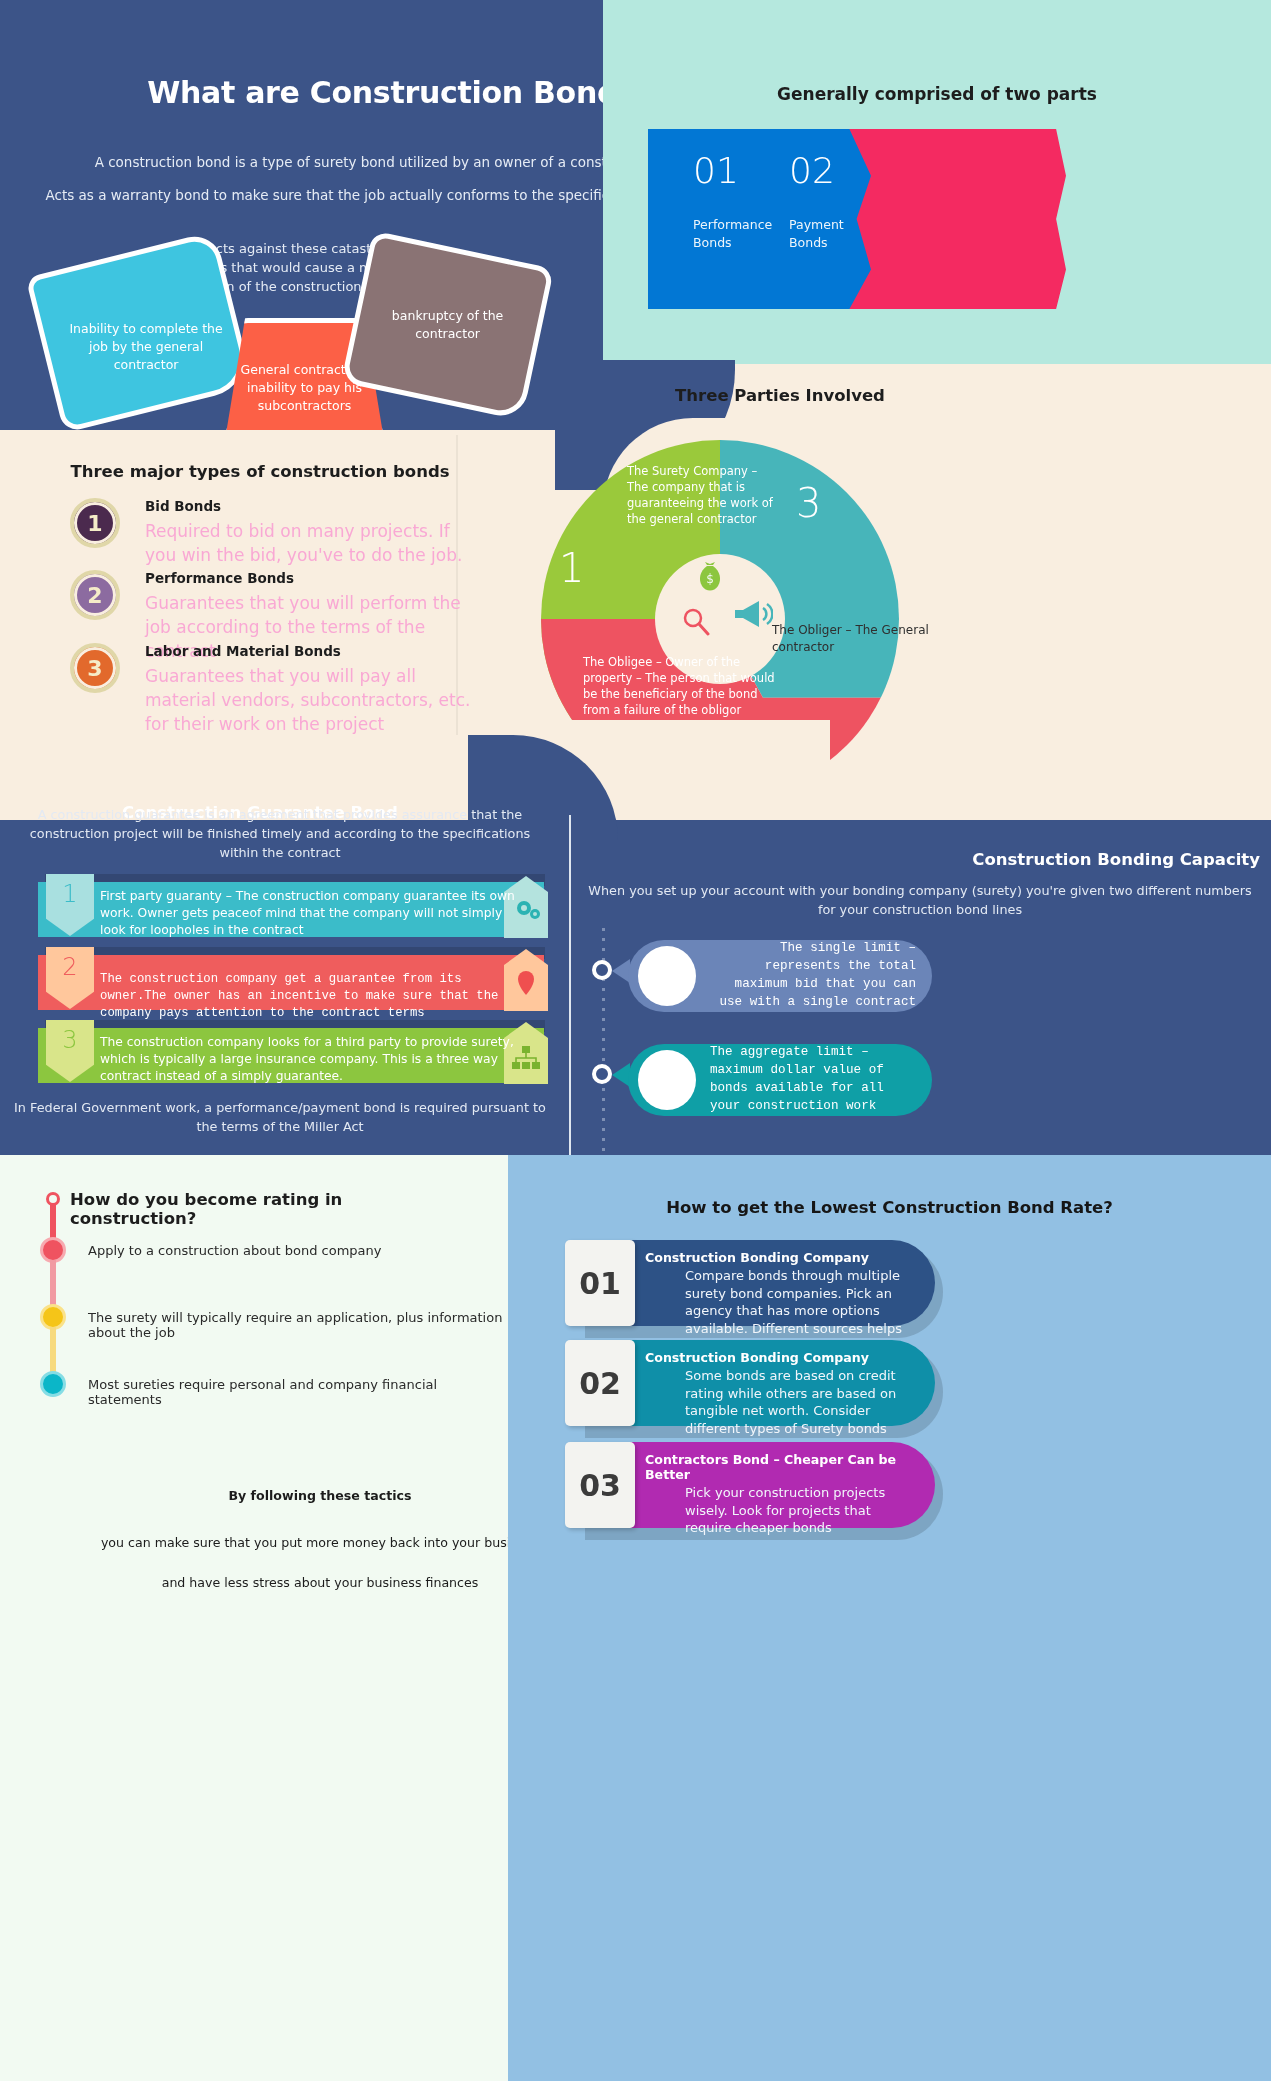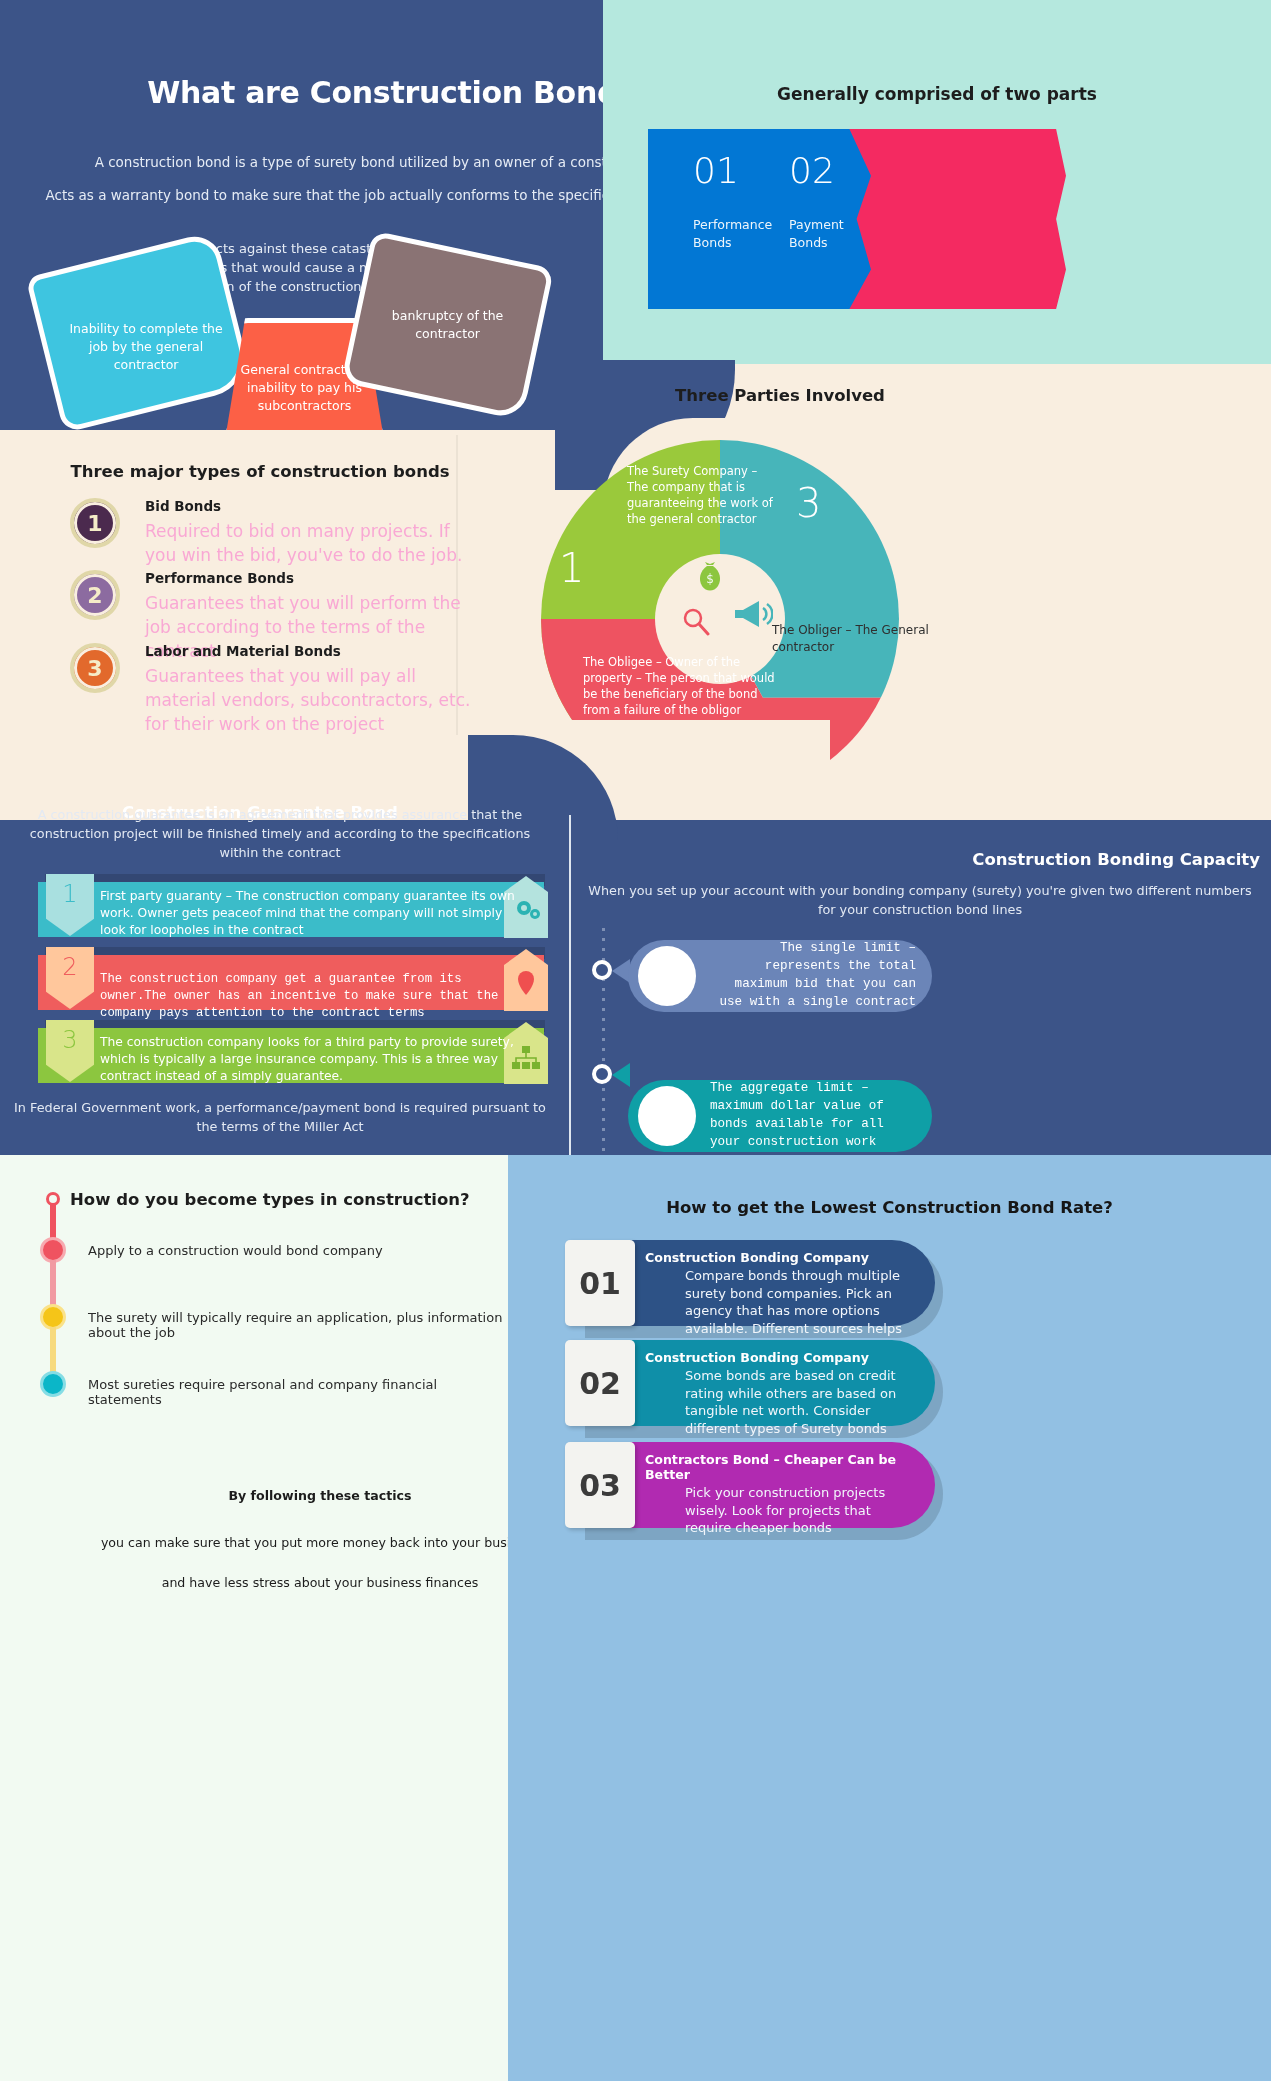"The aggregate limit – maximum" div.cap-bubble { margin-top: 36px -> none }
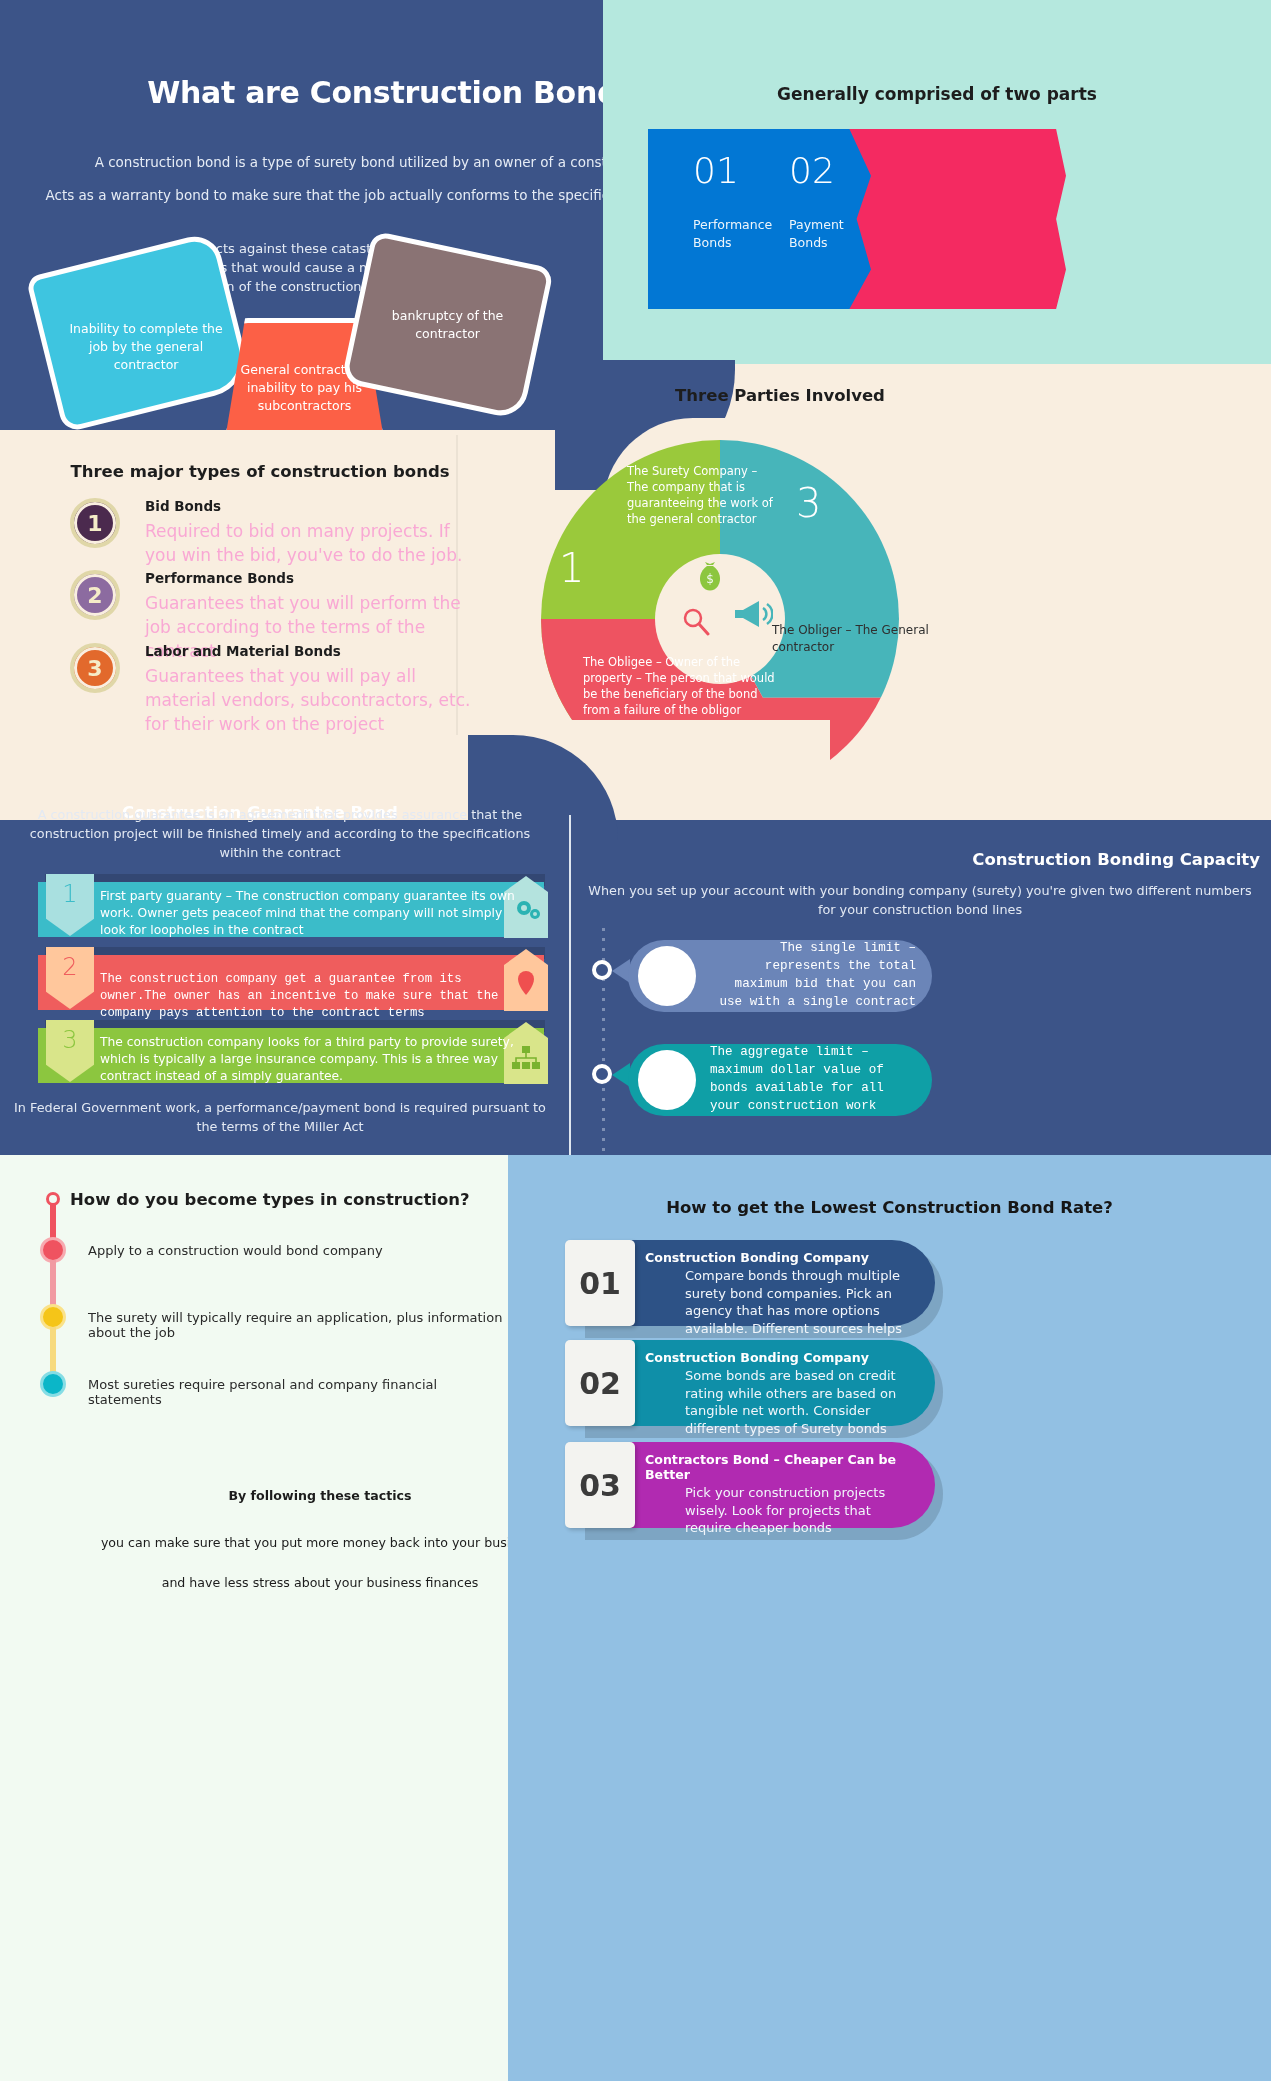"How do you become types" div { text: types -> rating }
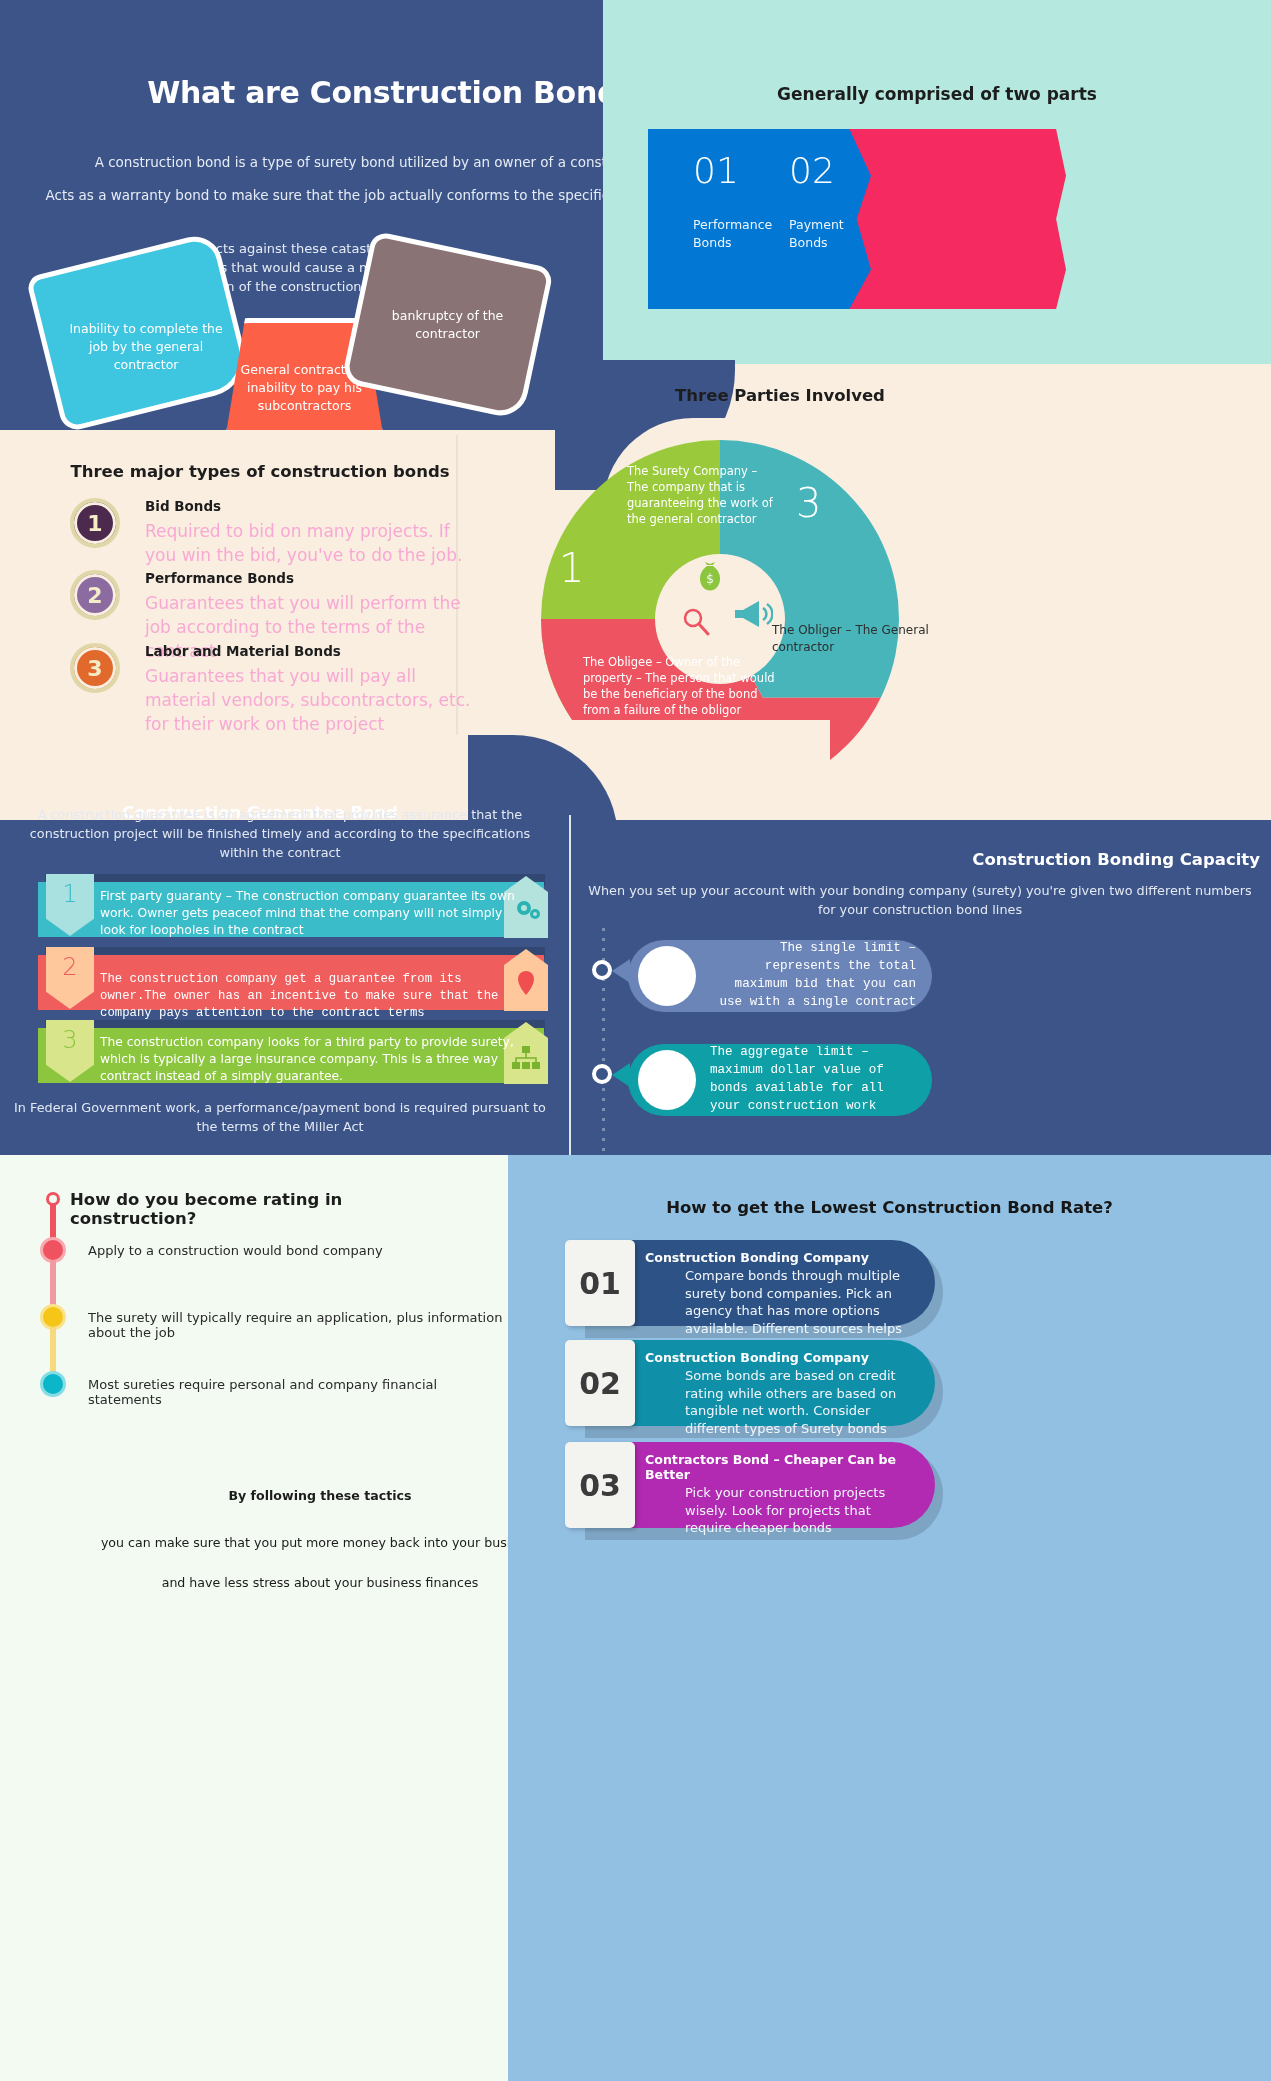"Apply to a construction would" div.bl-step { text: would -> about }
